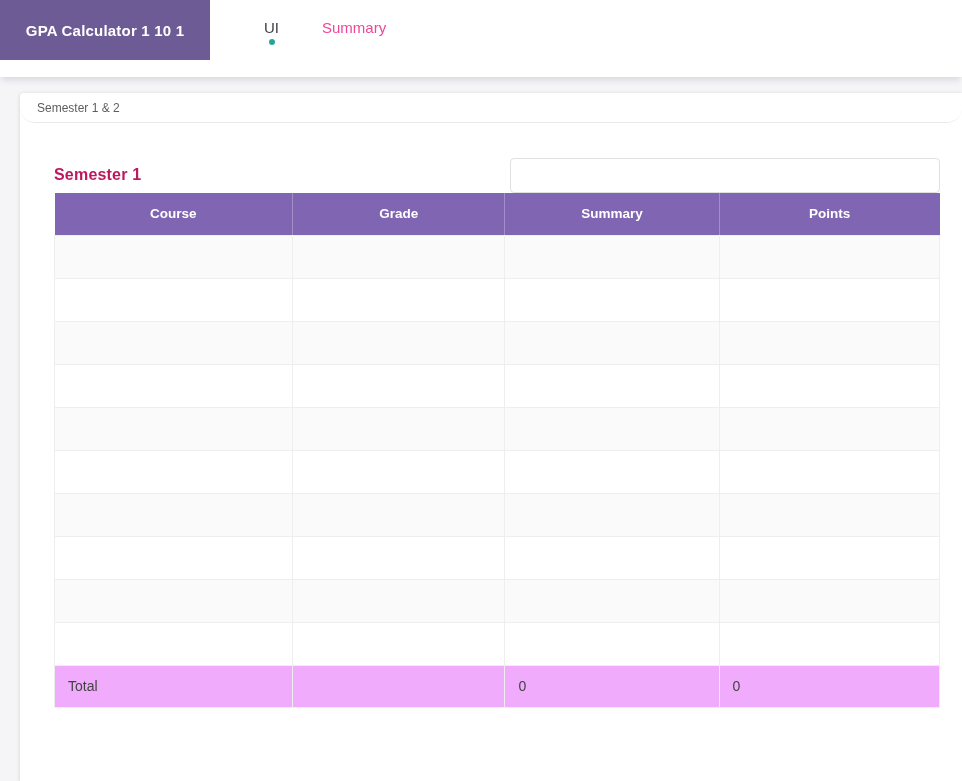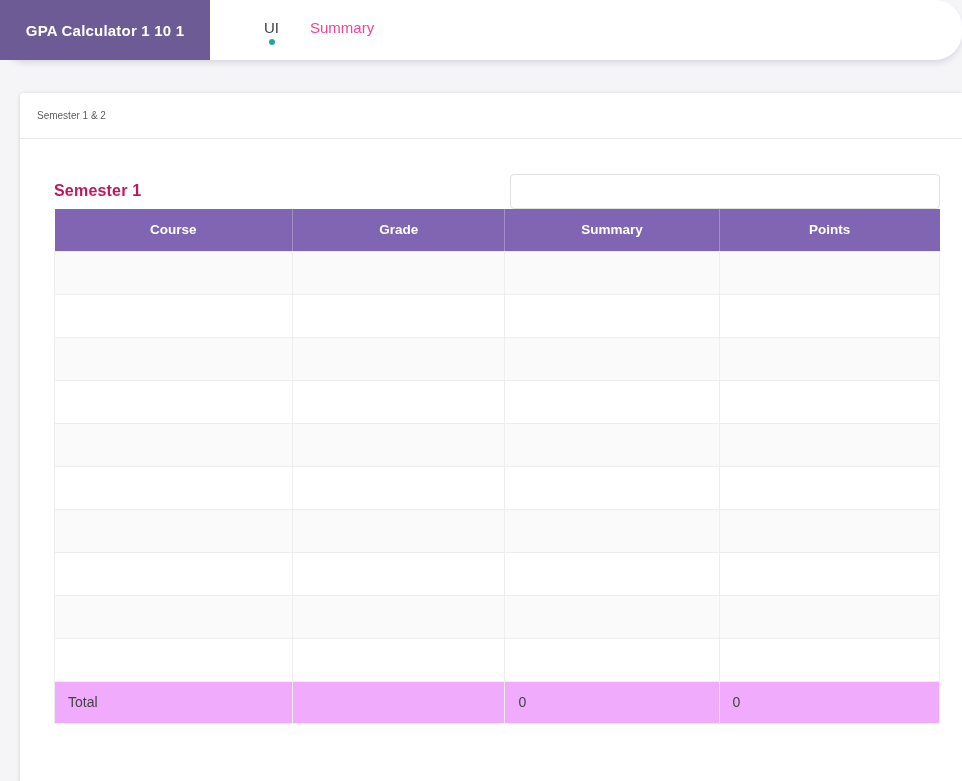"GPA Calculator 1 10 1" .app-bar { border-radius: 27px -> none; height: 60px -> 77px }
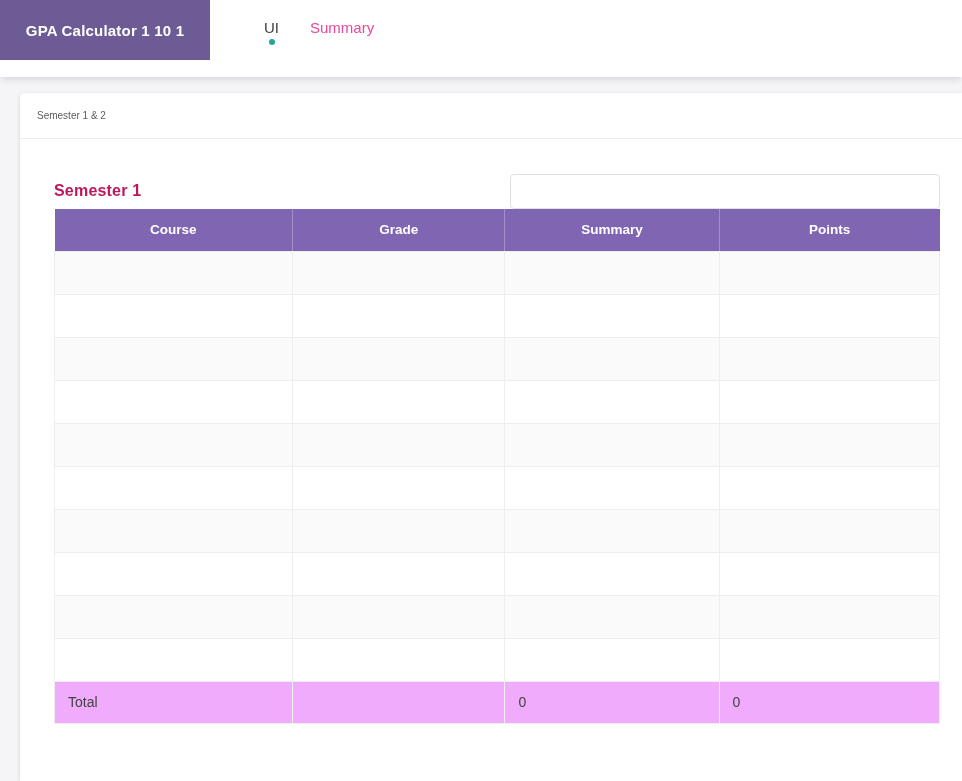"UI" .tabs { gap: 30px -> 42px }
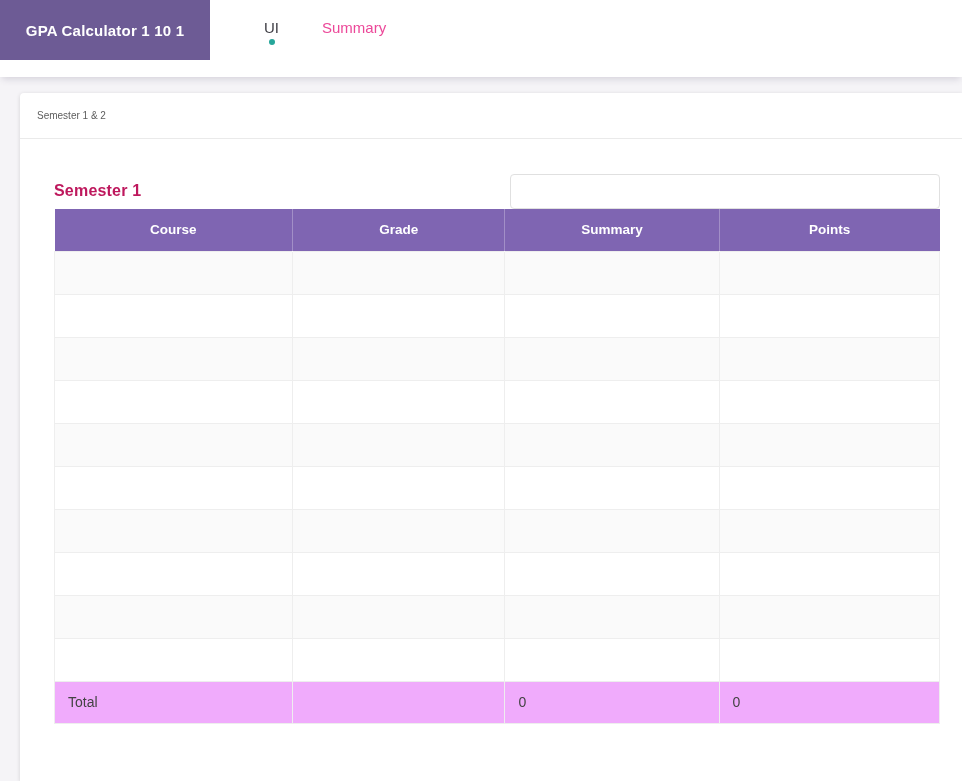"Semester 1 & 2" .card-header { border-radius: none -> 18px; font-size: 10px -> 12px; height: 46px -> 30px }
